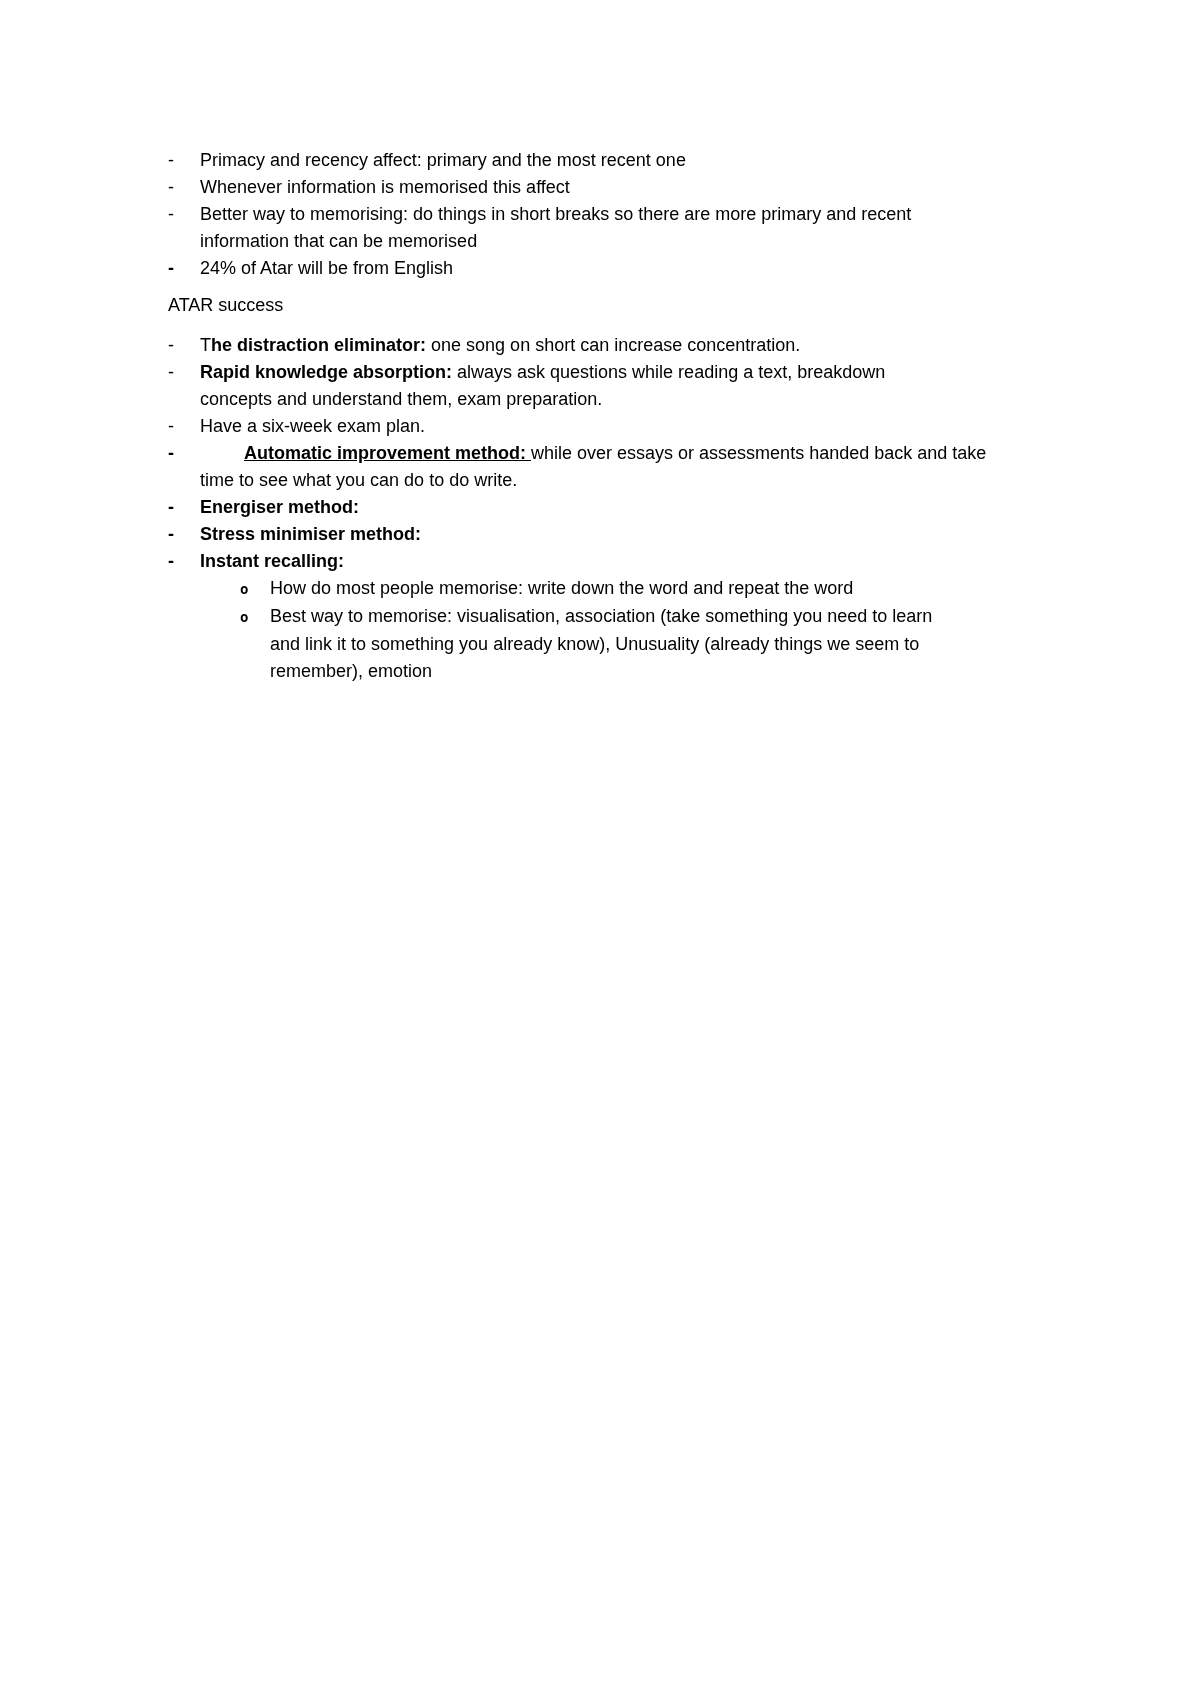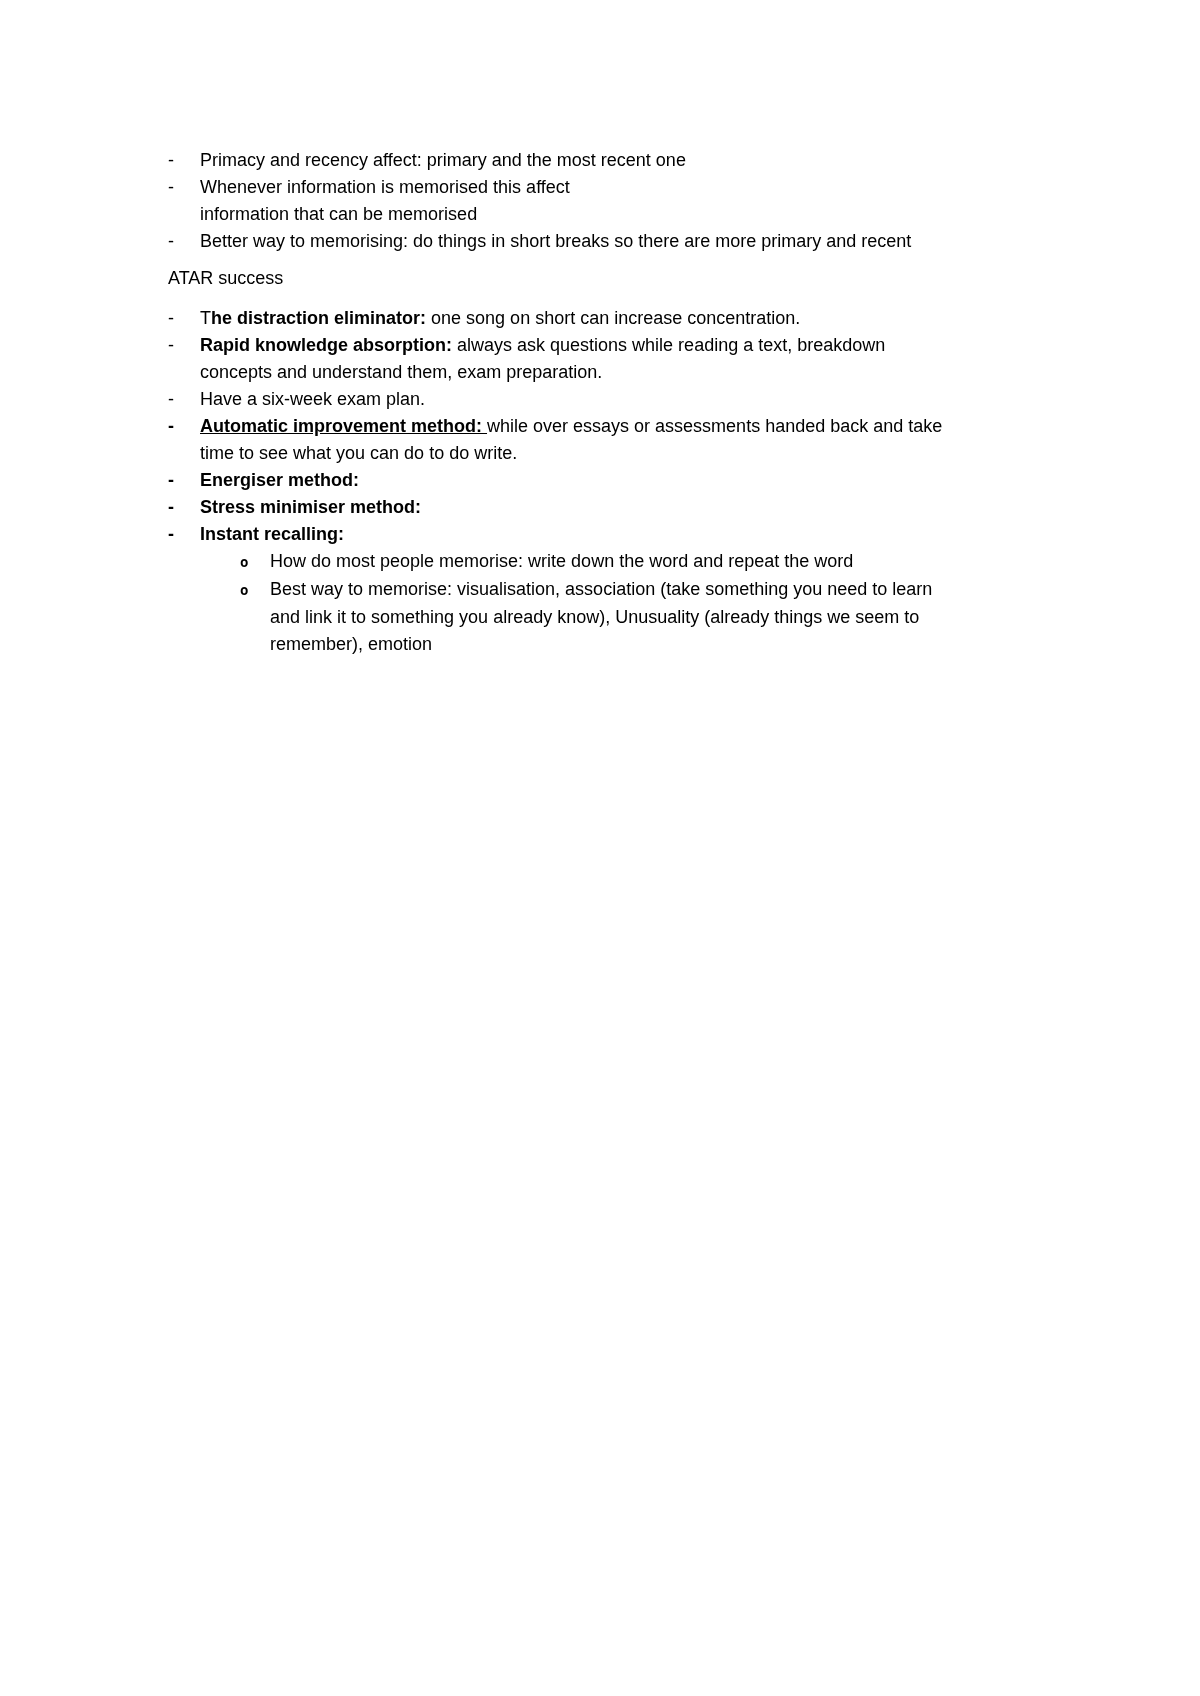"information that can be memorised" div.line { order: before "- Better way to memorising:" -> after "- Better way to memorising:" }
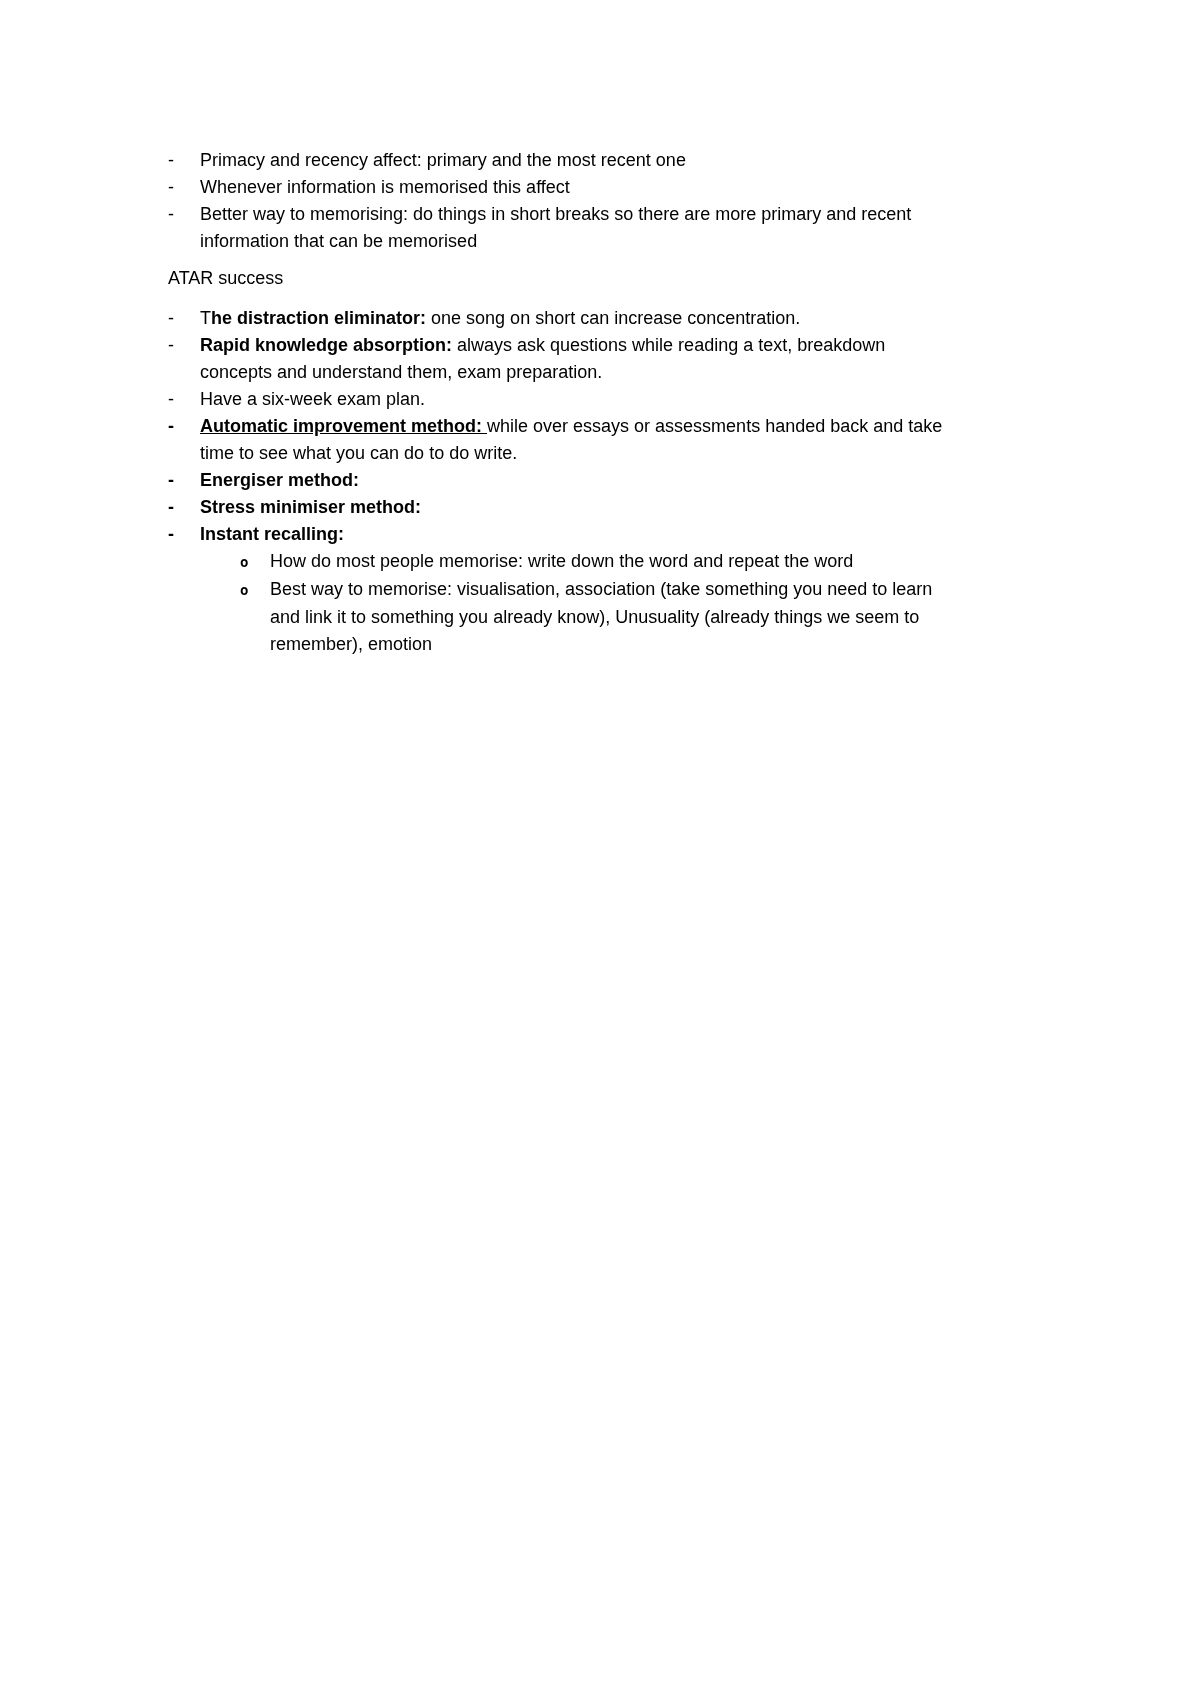"- 24% of Atar will" div.item { html: none -> <div> <div><span>-</span><span>24% of Atar will be from English</span></div> </div> }
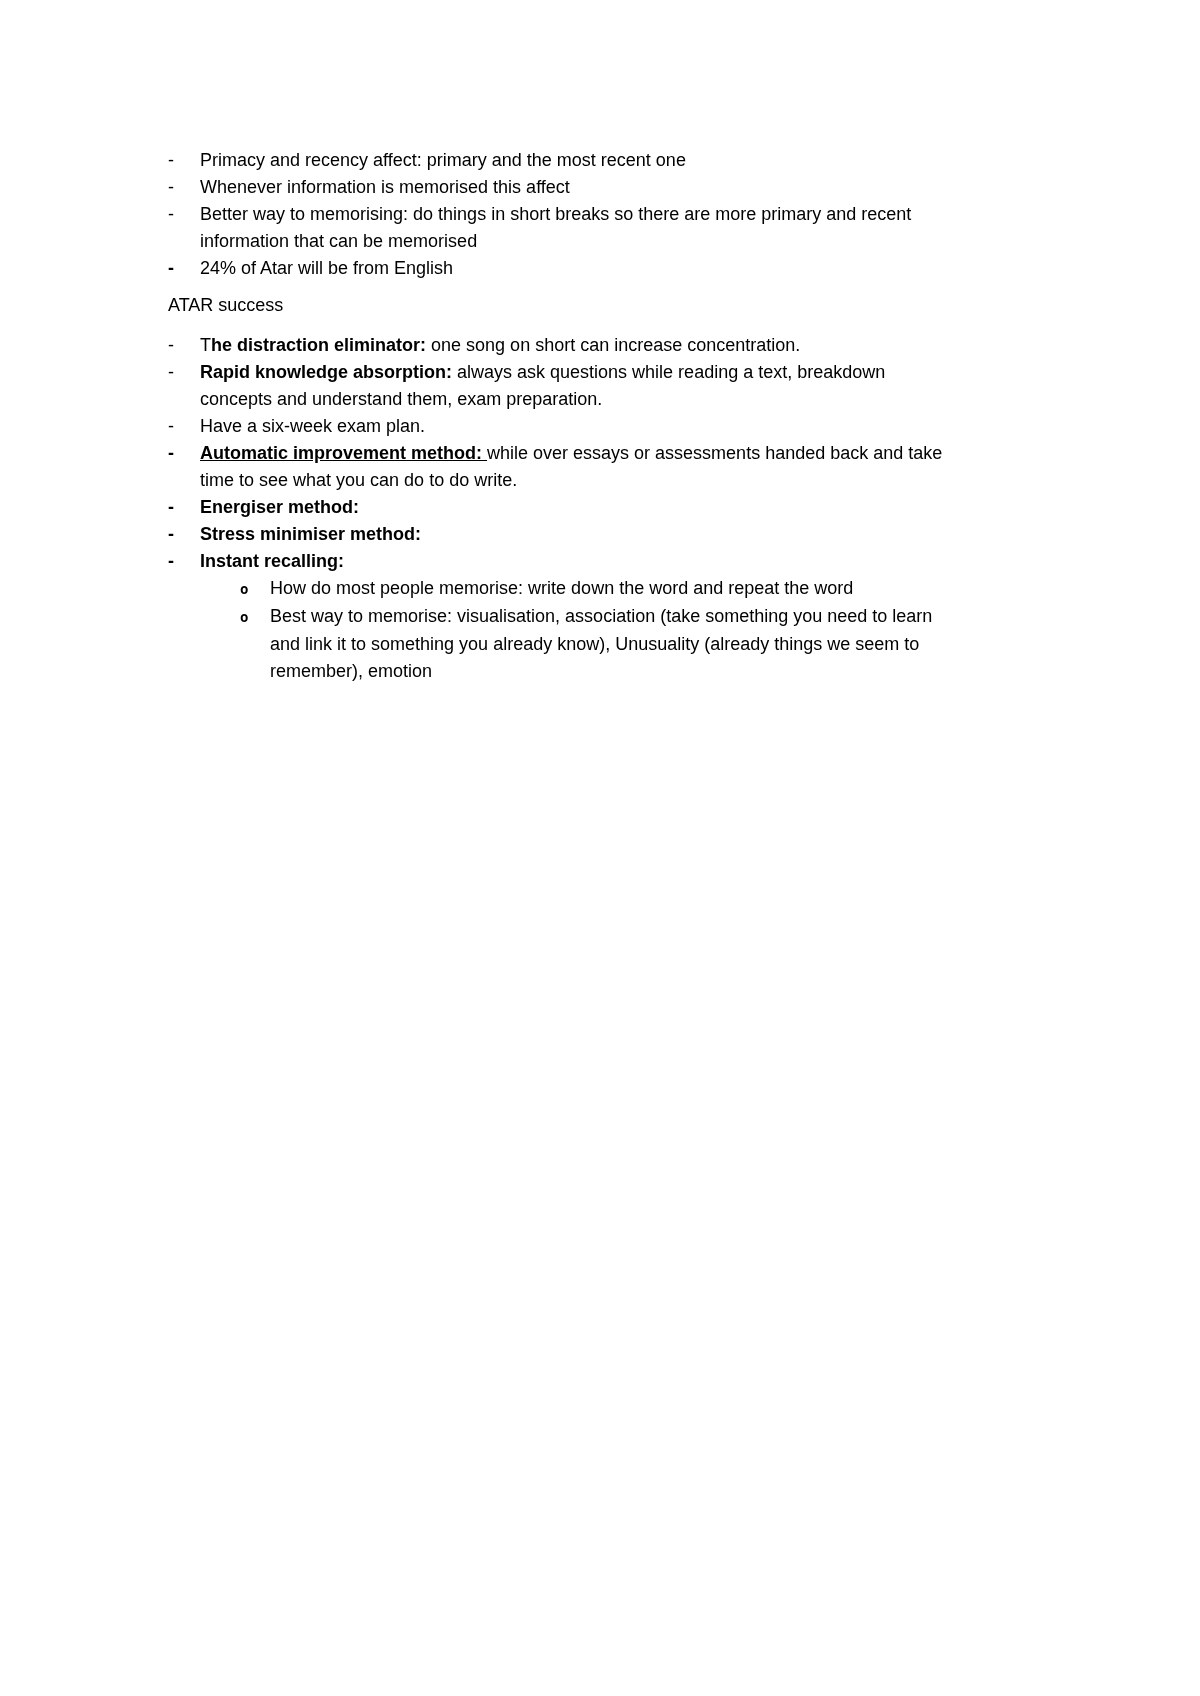"Automatic improvement method:" .u { margin-left: none -> 44px }
